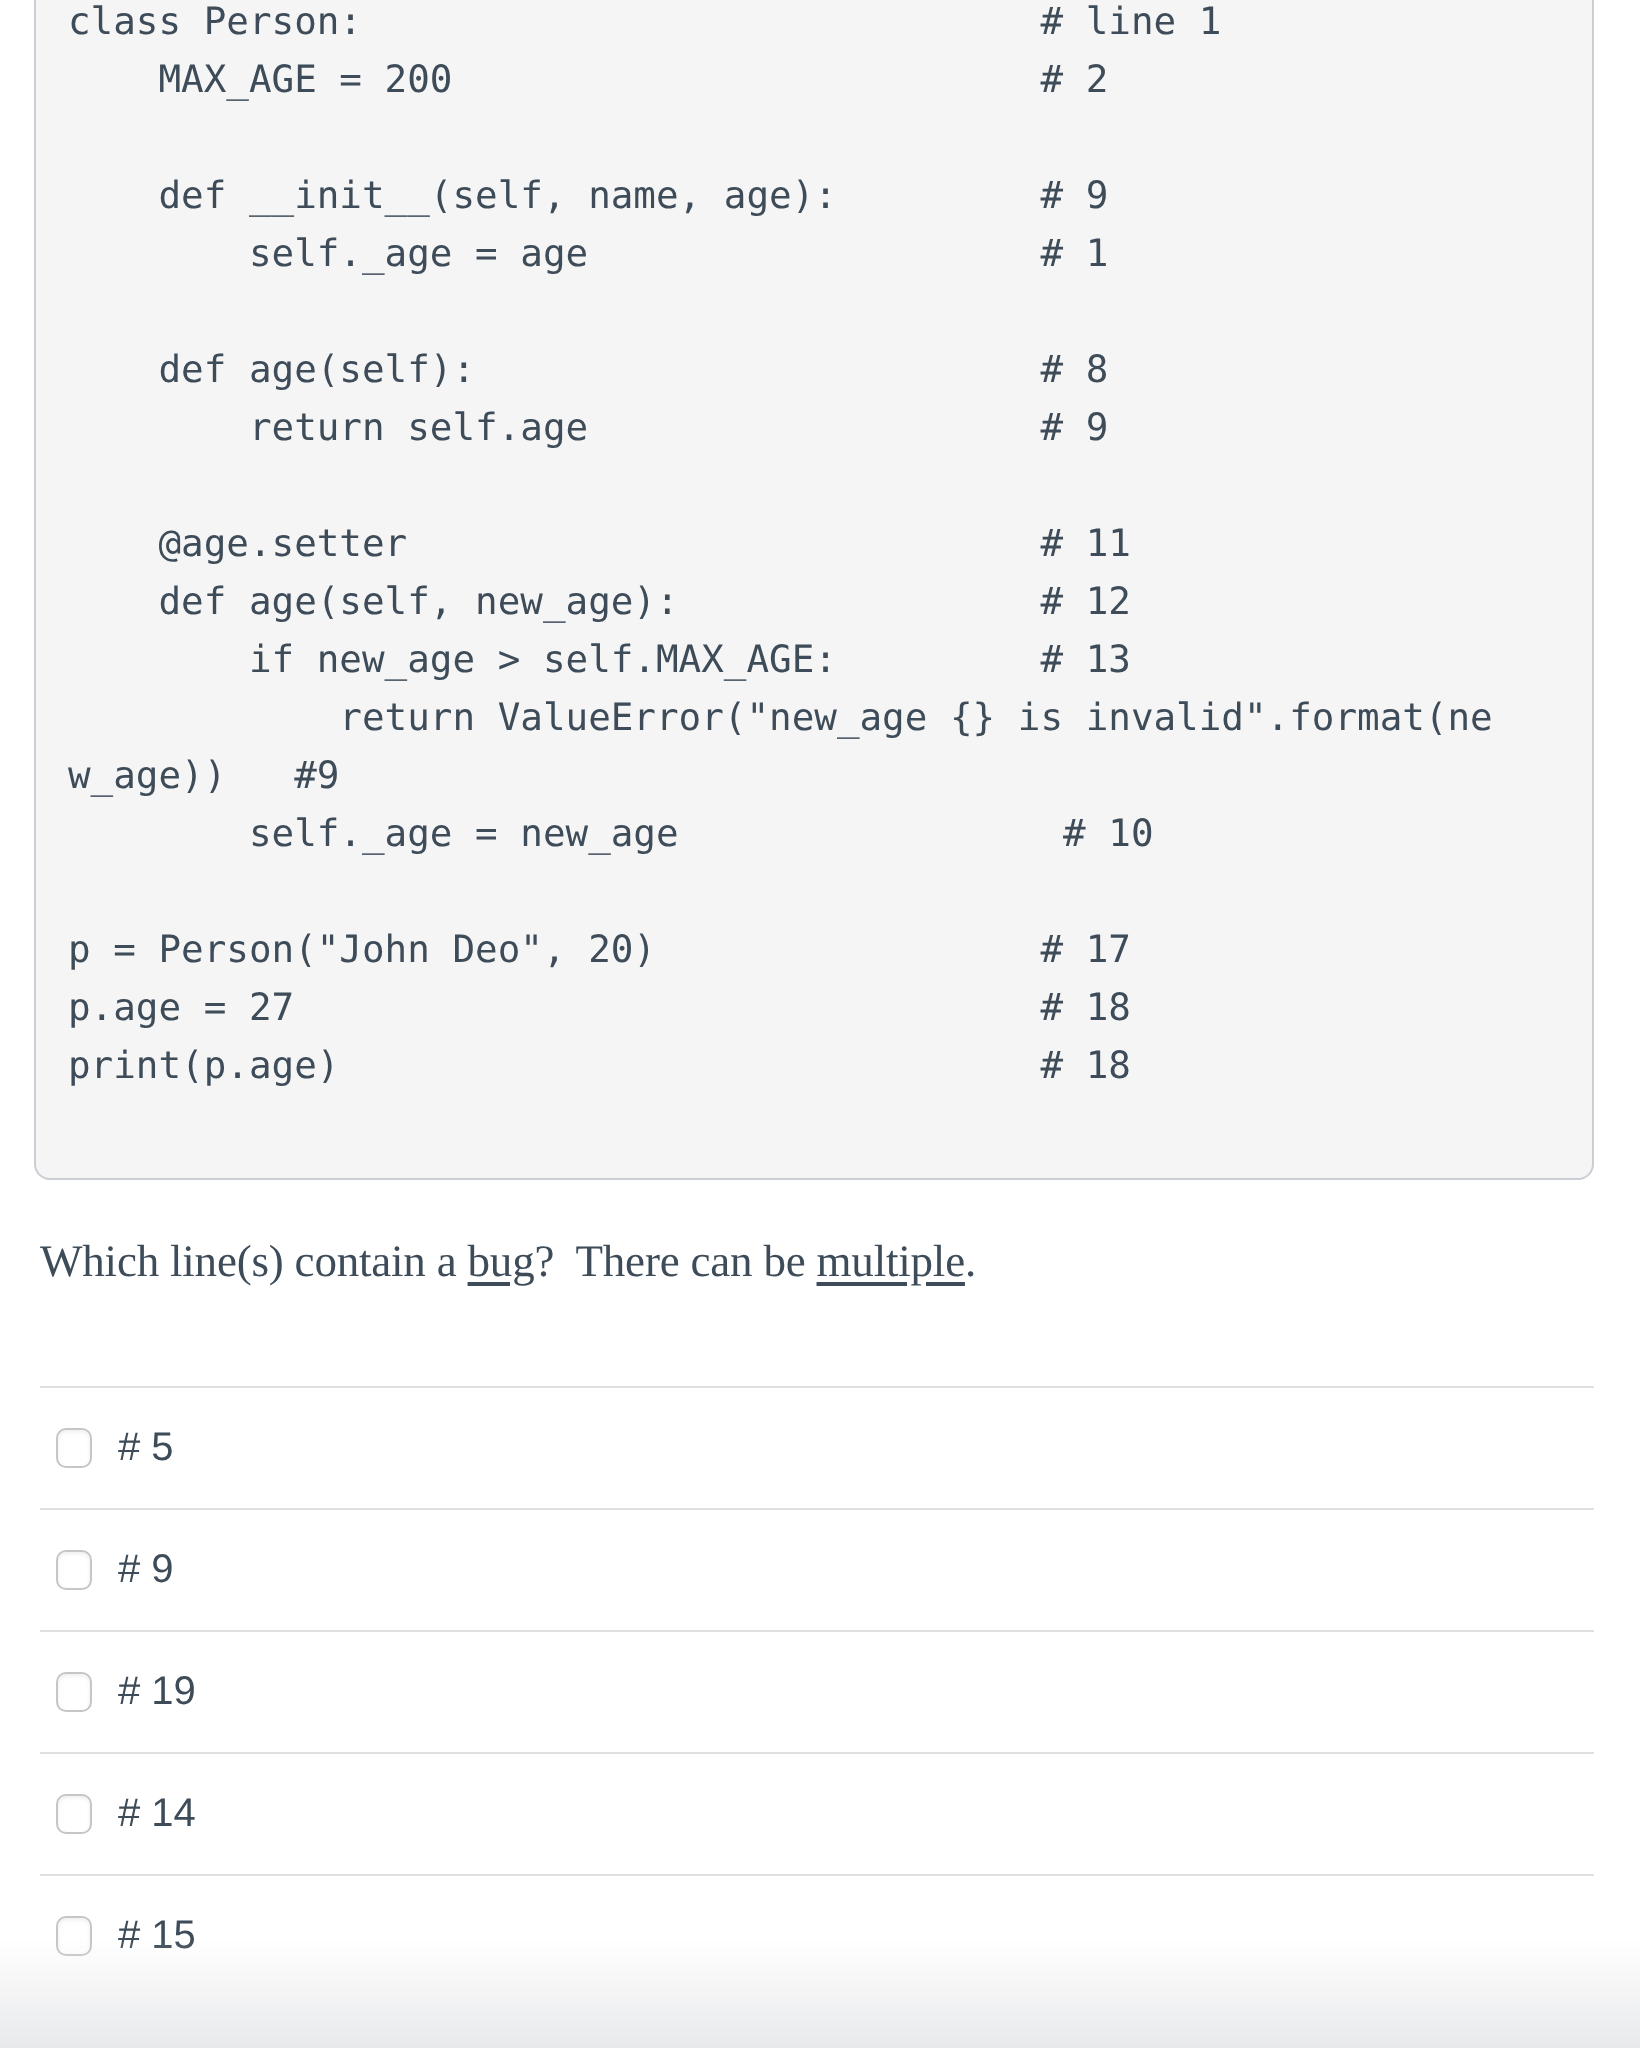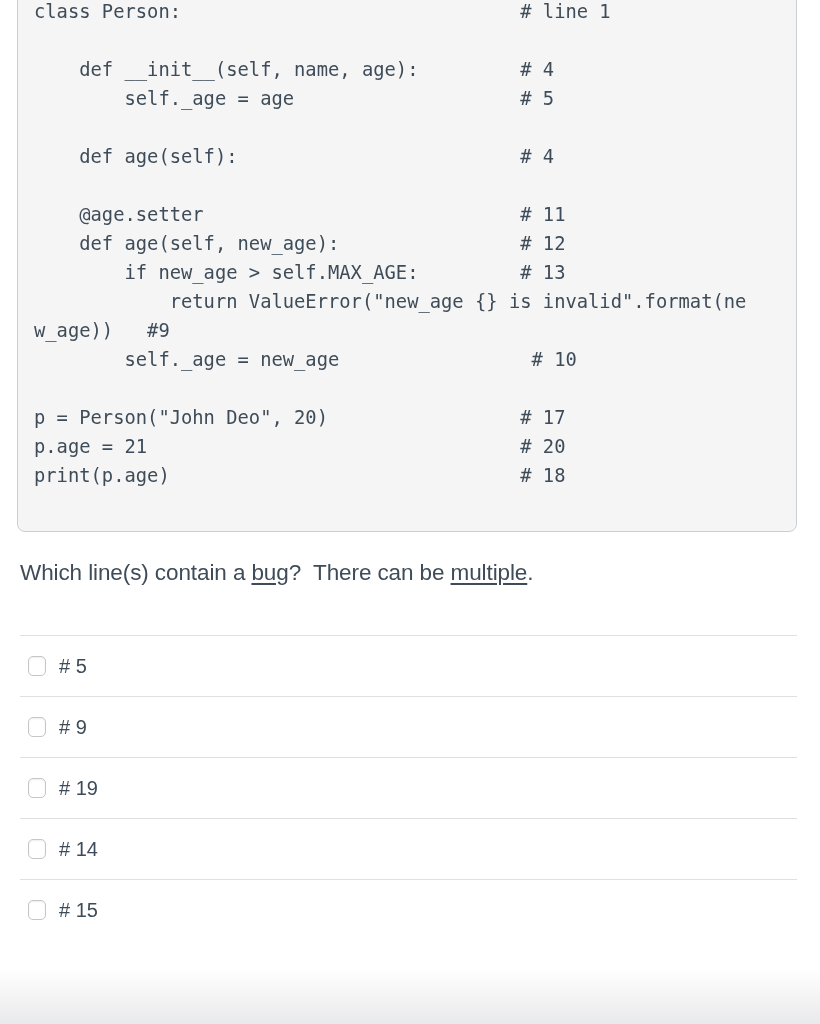"MAX_AGE = 200 # 2" div.code-line { html: none -> <div> MAX_AGE = 200 # 2</div> }
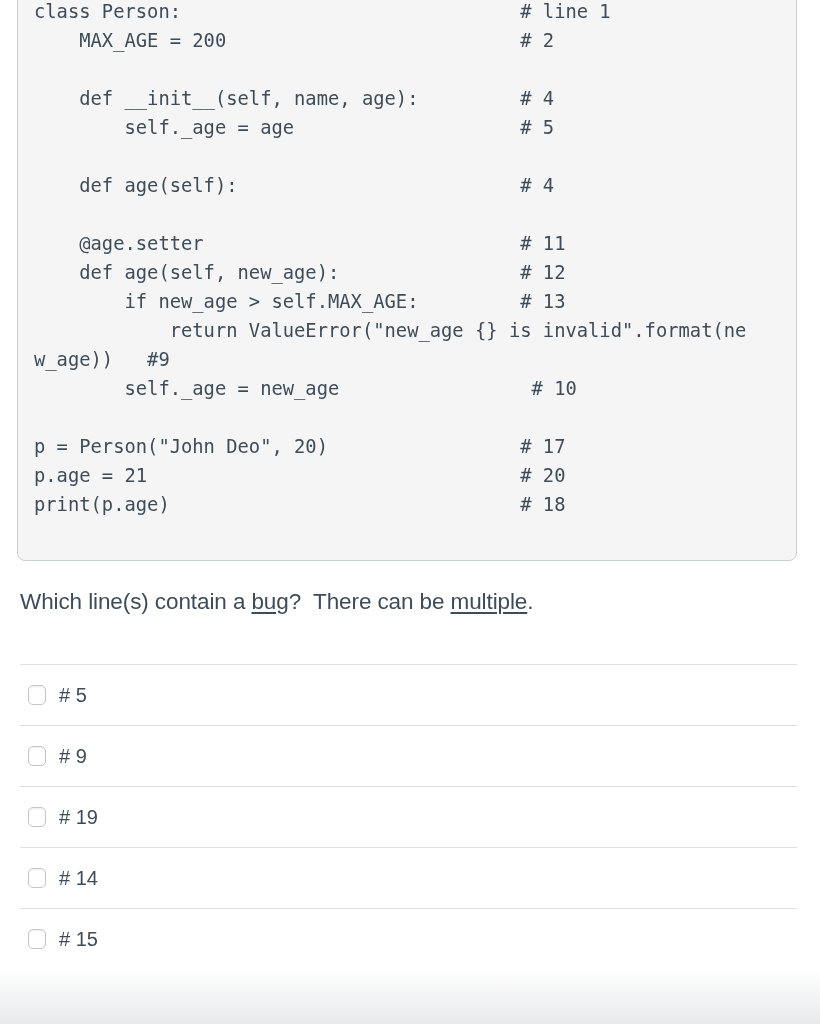"def __init__(self, name, age): #" div.code-line { text: 4 -> 9 }
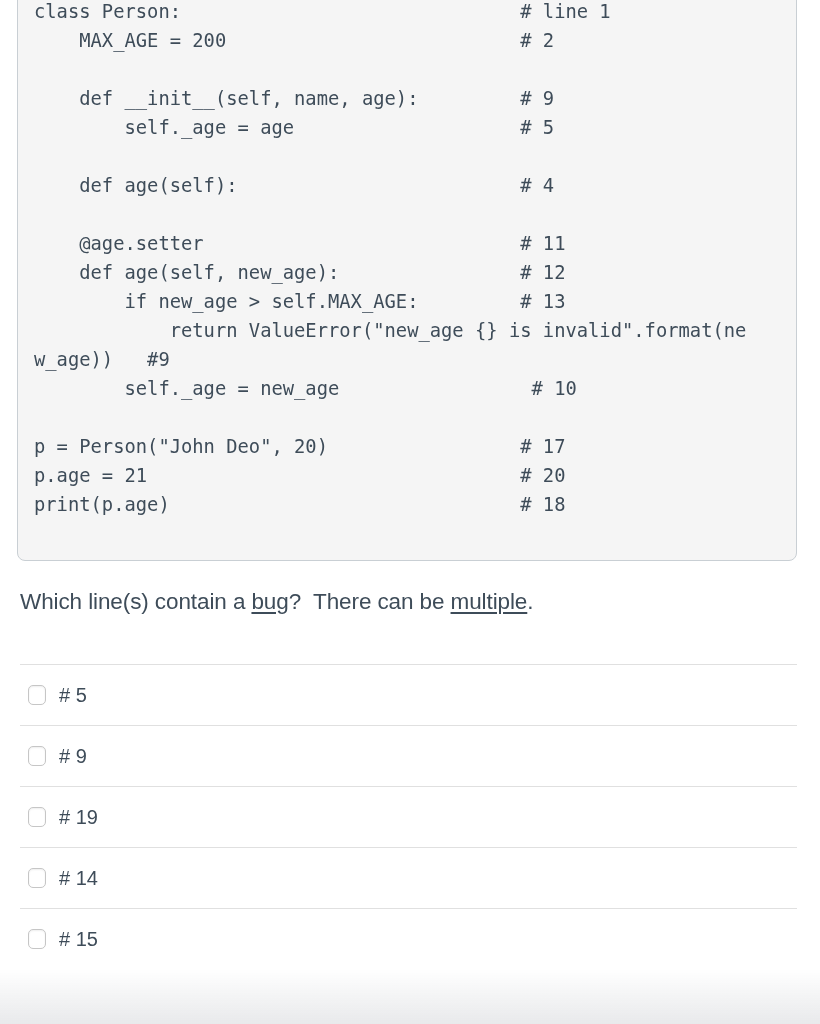"self._age = age # 5" div.code-line { text: 5 -> 1 }
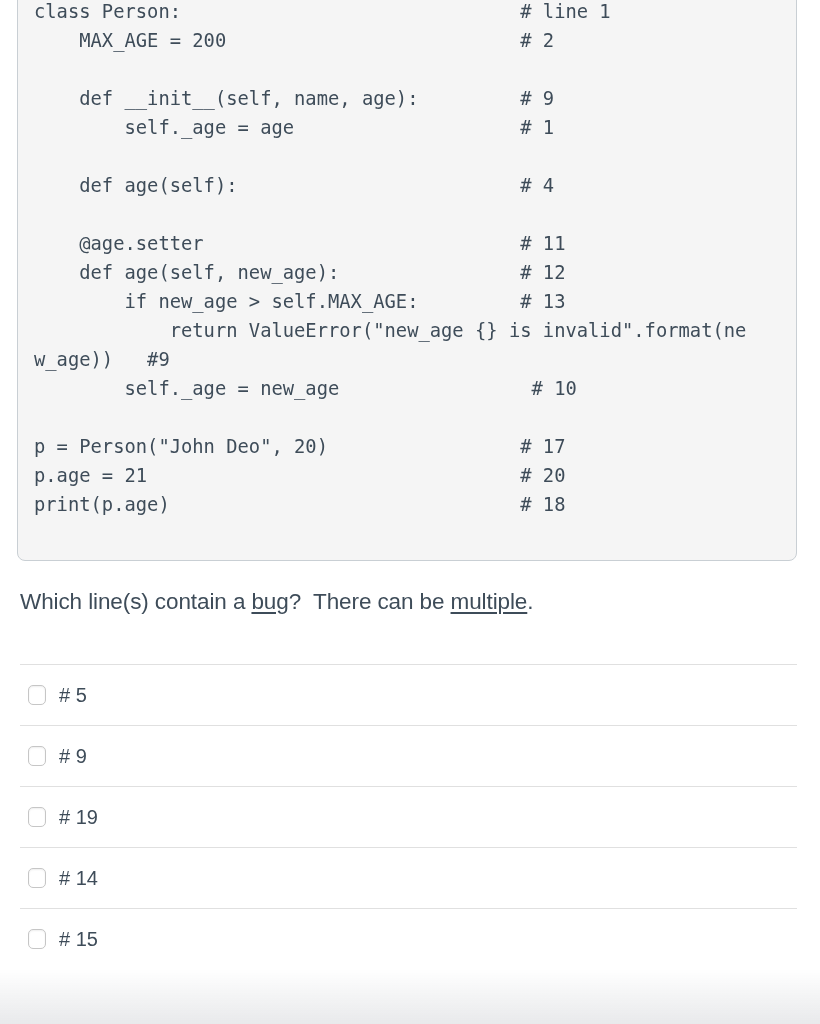"def age(self): # 4" div.code-line { text: 4 -> 8 }
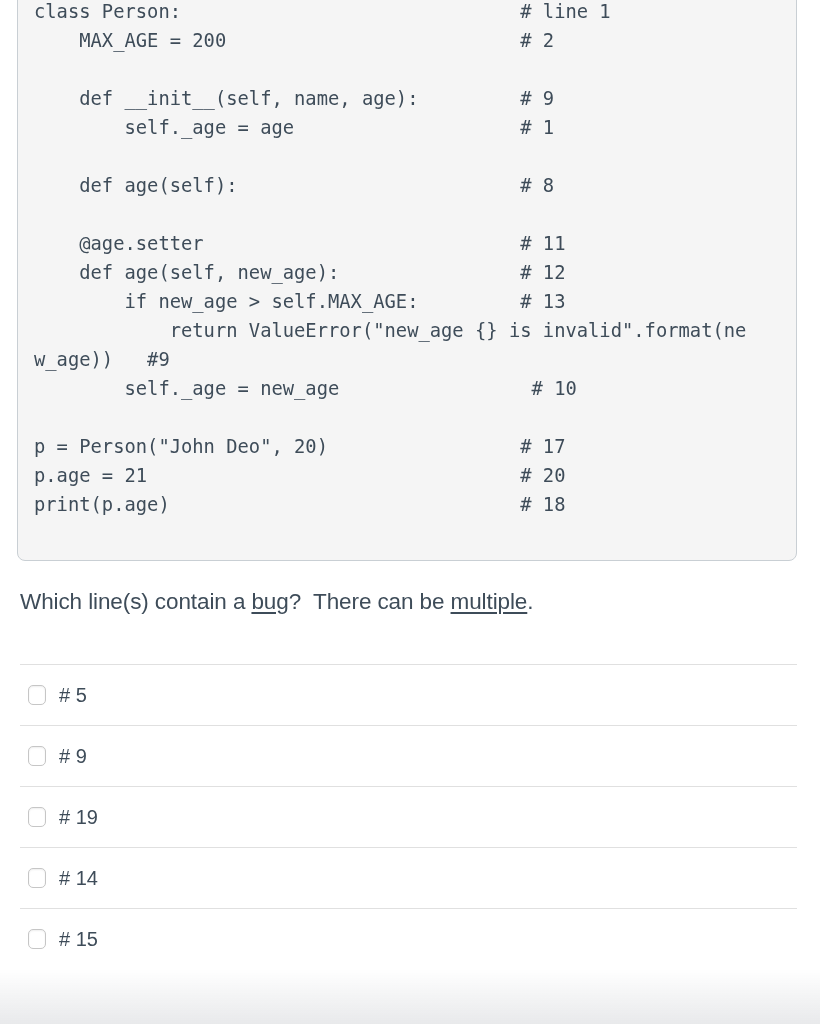"return self.age # 9" div.code-line { html: none -> <div> return self.age # 9</div> }
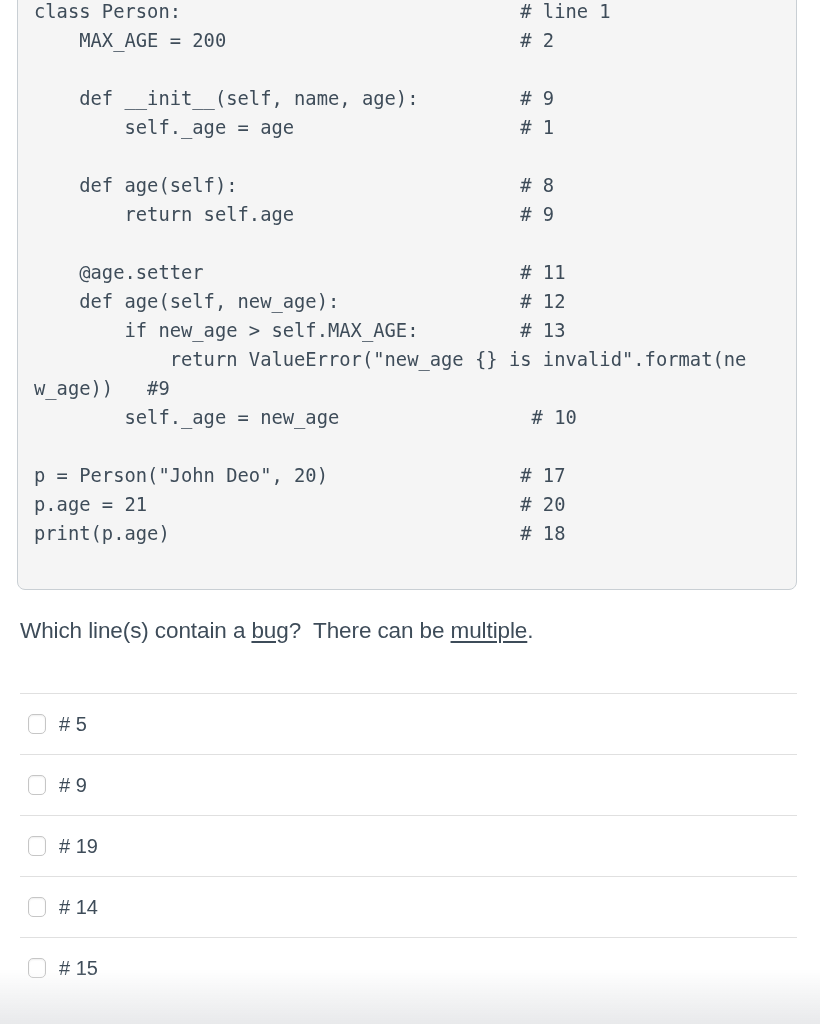"p.age = 21 # 20" div.code-line { text: 21                                 # 20 -> 27                                 # 18 }
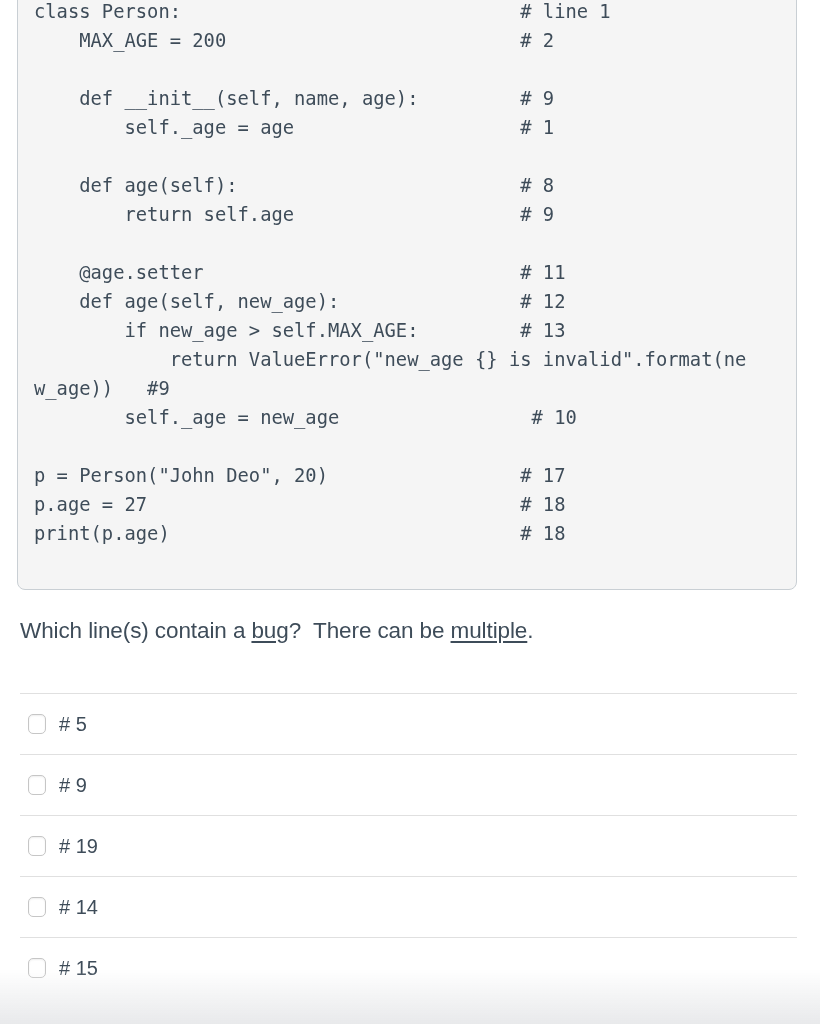"Which line(s) contain a bug?" .question { font-family: none -> Liberation Serif, serif }
